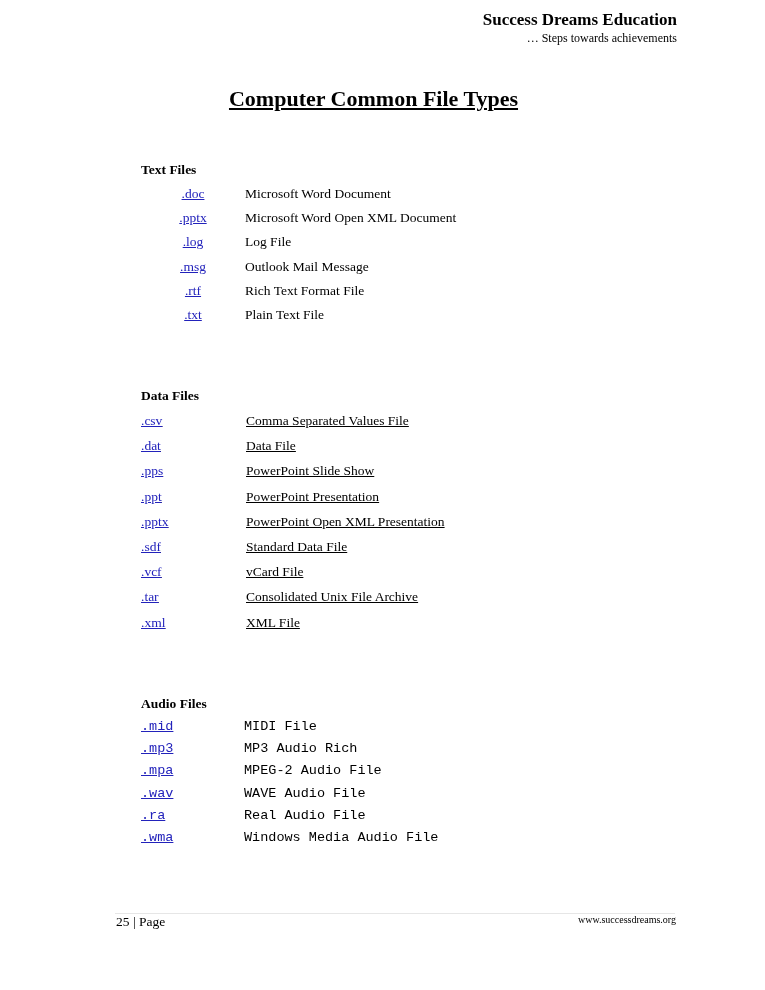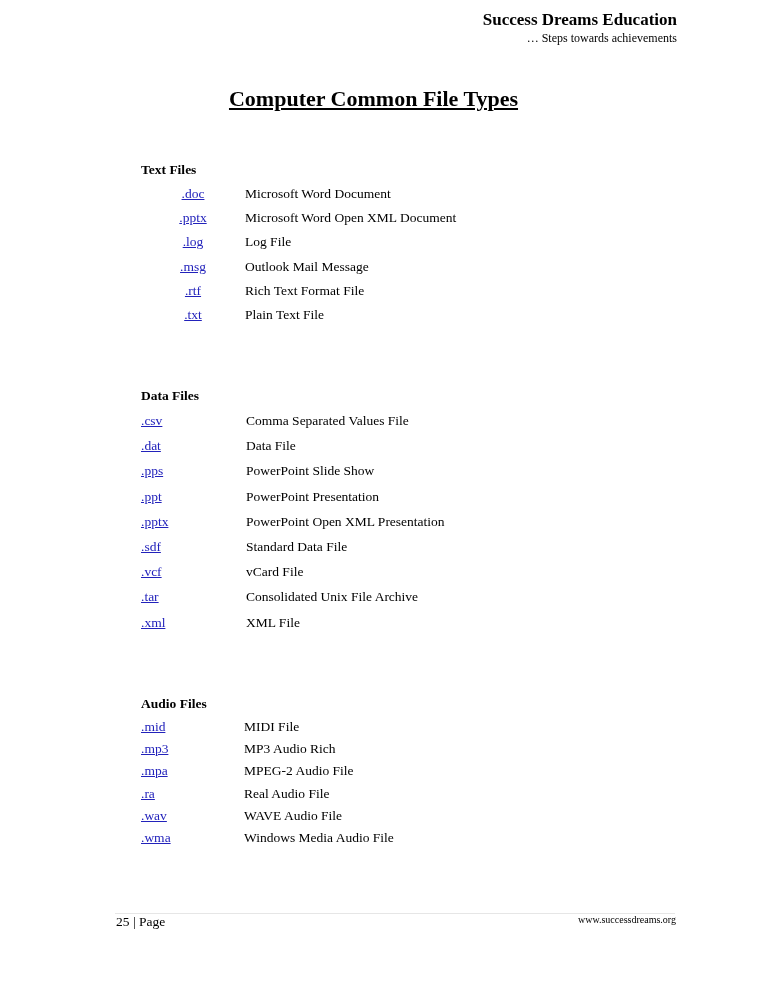".csv" #sec-data .row { text-decoration: none -> underline }
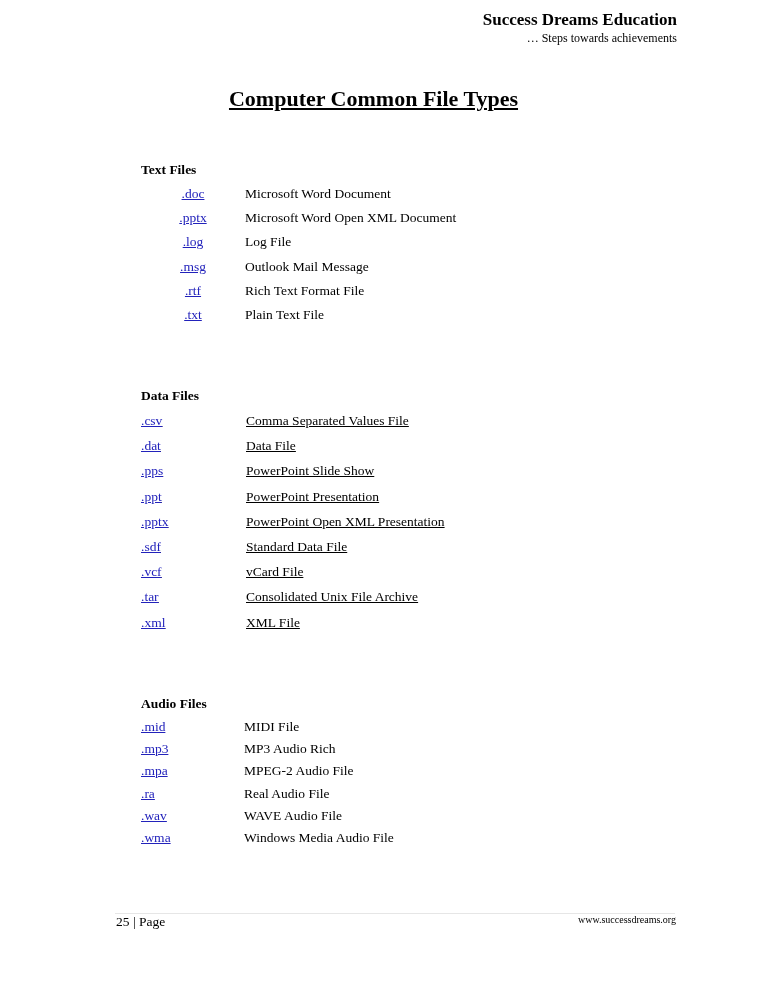".mid" #sec-audio .row { font-family: none -> Liberation Mono, monospace }
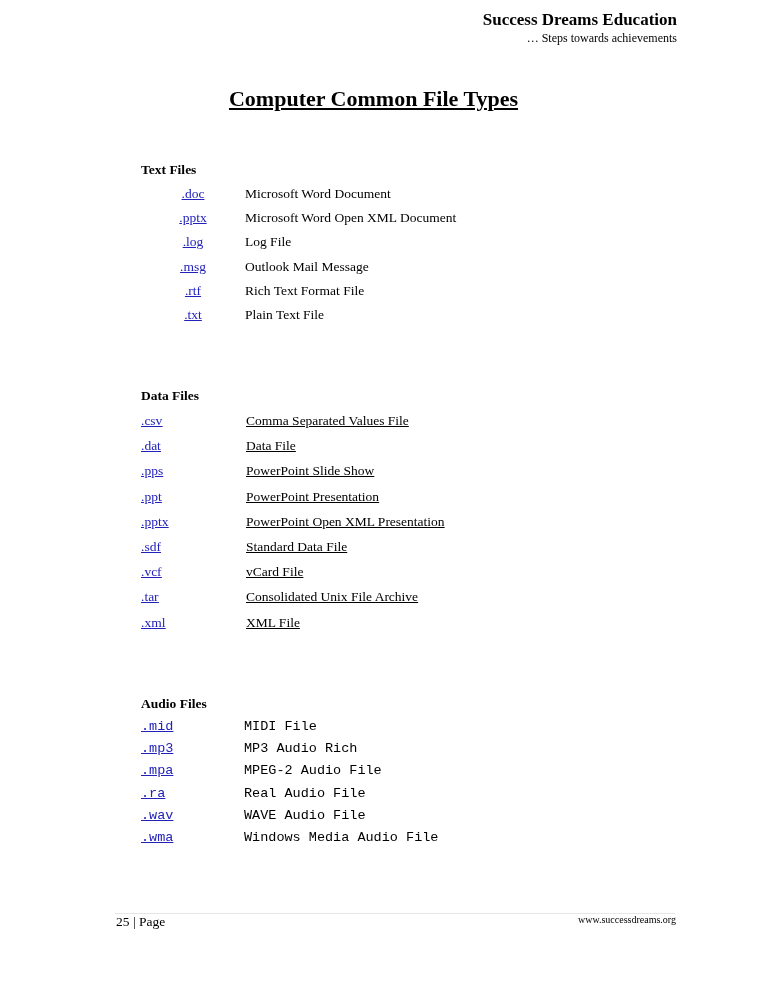".ra" div.row { order: before ".wav" -> after ".wav" }
